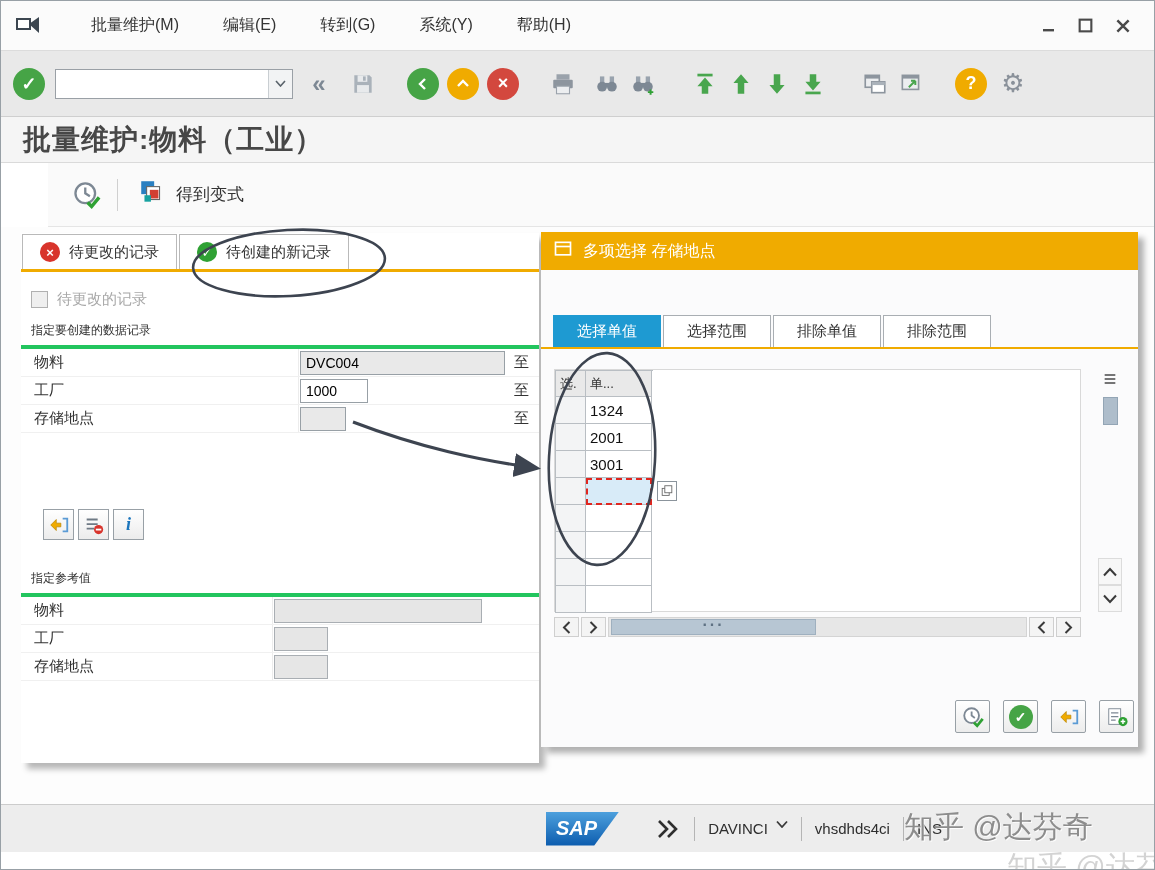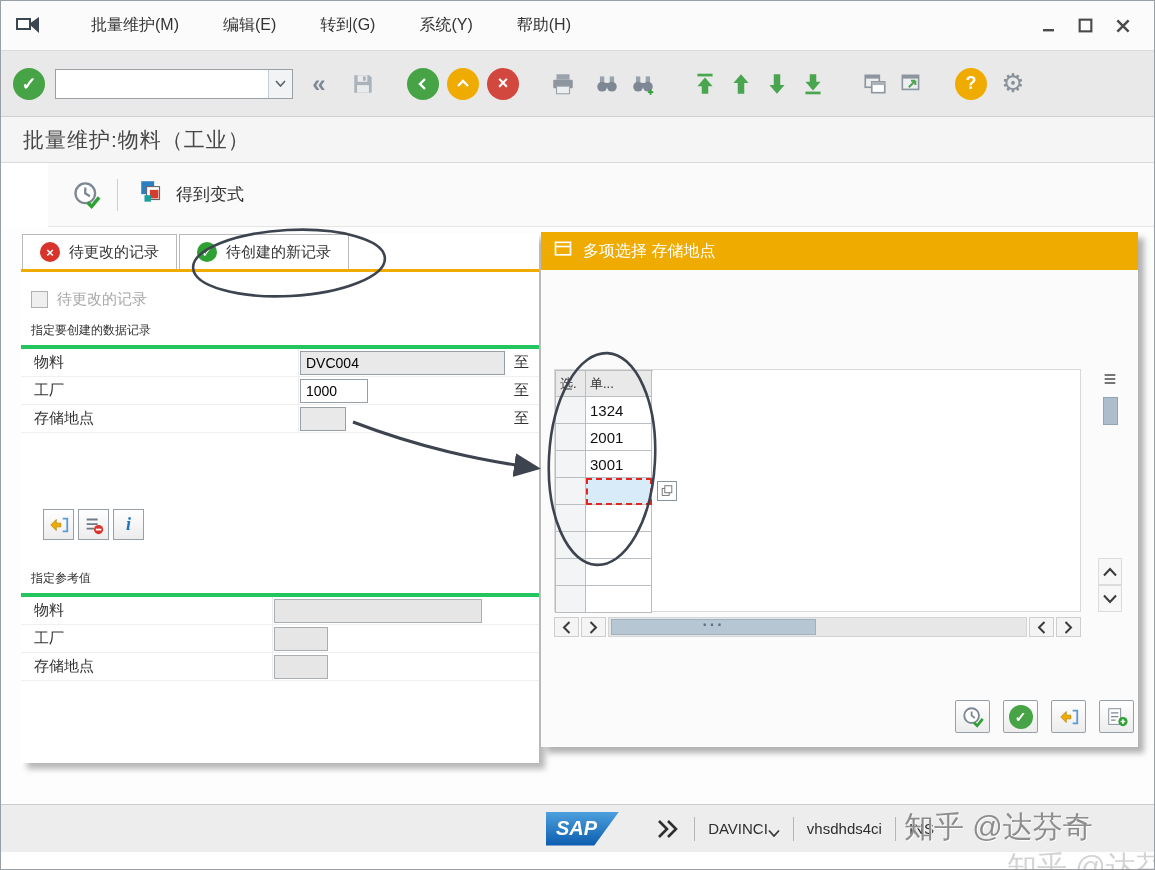"批量维护:物料（工业）" .titlebar h1 { font-size: 21px -> 28px; font-weight: normal -> bold }
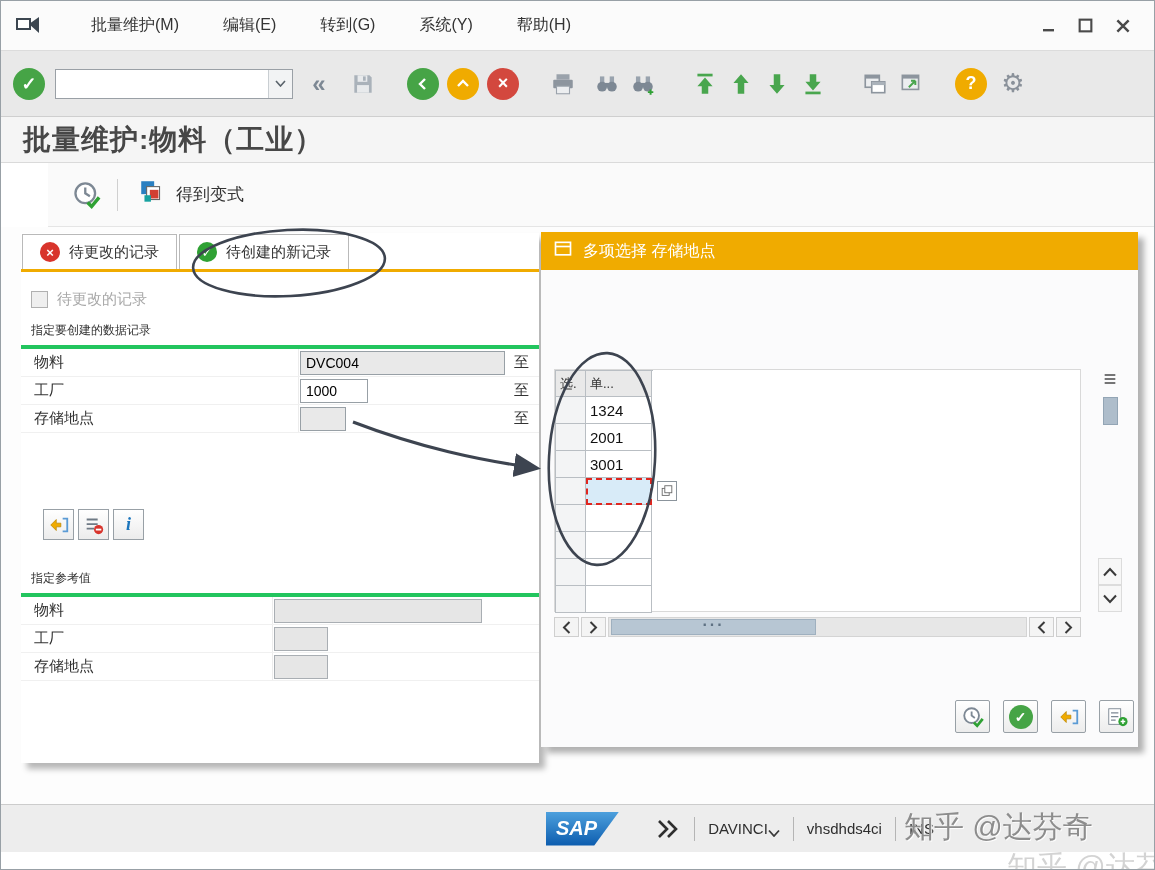"选择单值" div.dlg-tabs { html: none -> <div> <div>选择单值</div> <div>选择范围</div> <div>排除单值</div> <div>排除范围</div> </div> }
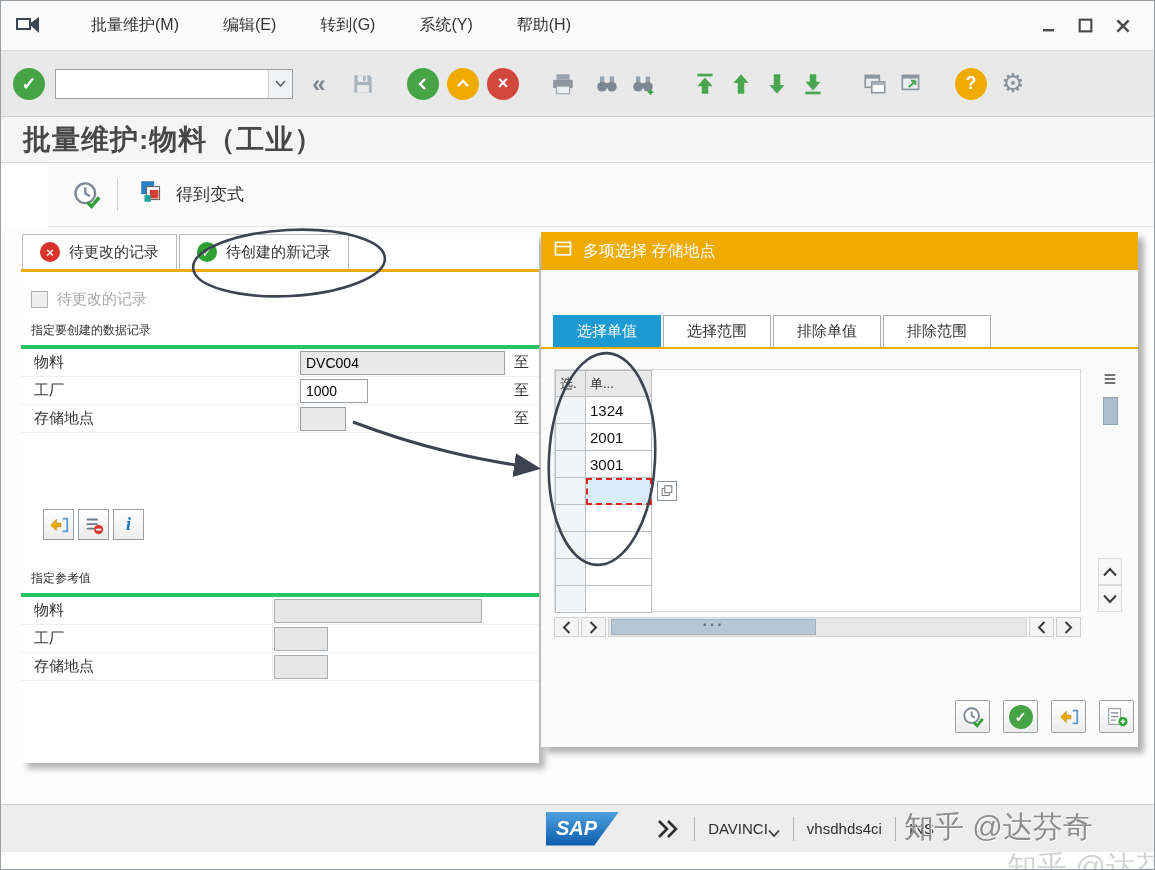"DAVINCI" .sb-sys { align-items: flex-end -> flex-start; gap: none -> 8px }
